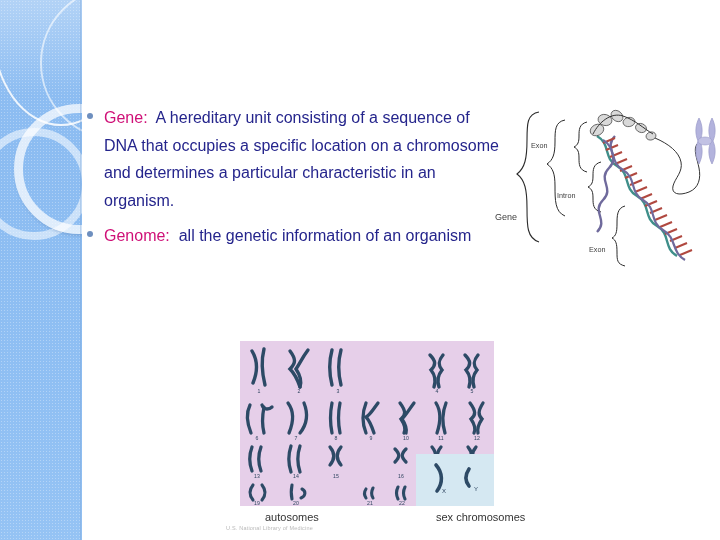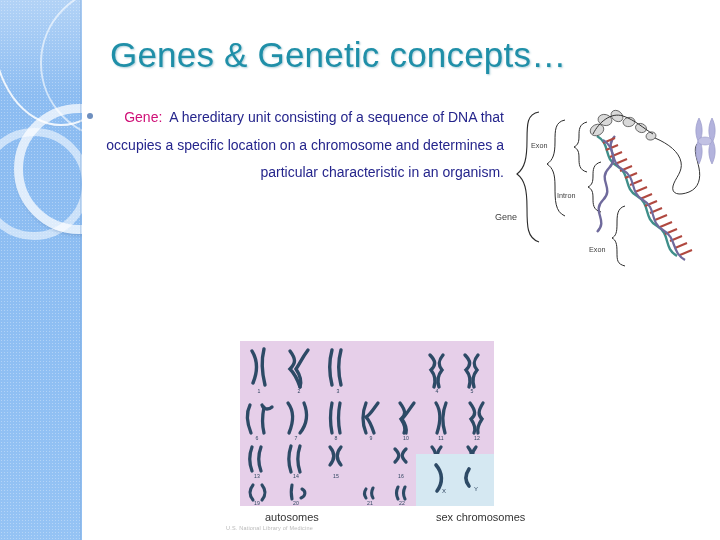"Genes & Genetic concepts…" div.title { html: <div>Genes &amp; Genetic concepts…</div> -> none }
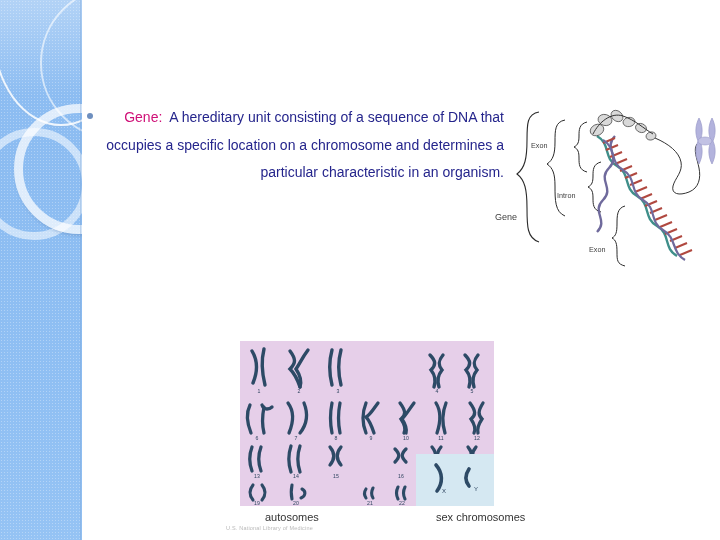"Gene: A hereditary unit consisting" .bullet-text { font-size: 14px -> 16px; text-align: right -> none }
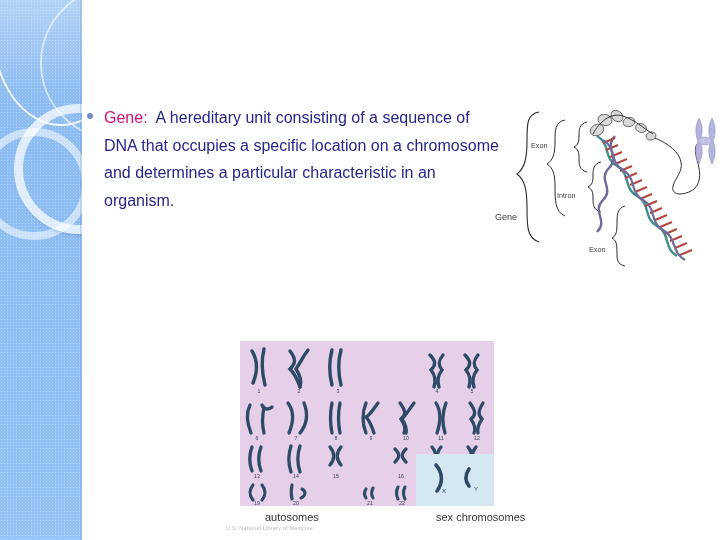"Genome: all the genetic information" div.bullet-row { html: none -> <div> <span></span> <span><span>Genome:</span><span>&nbsp; </span><span>all the genetic information of an organism</span></span> </div> }
